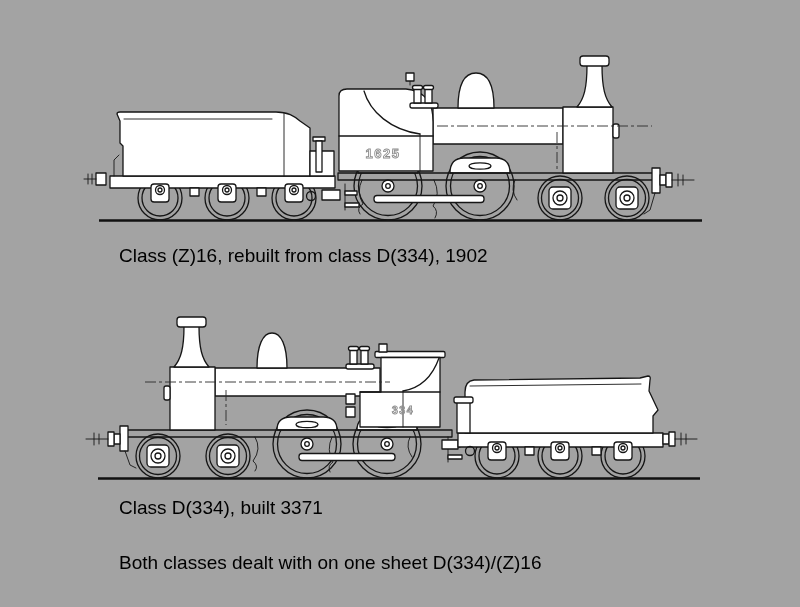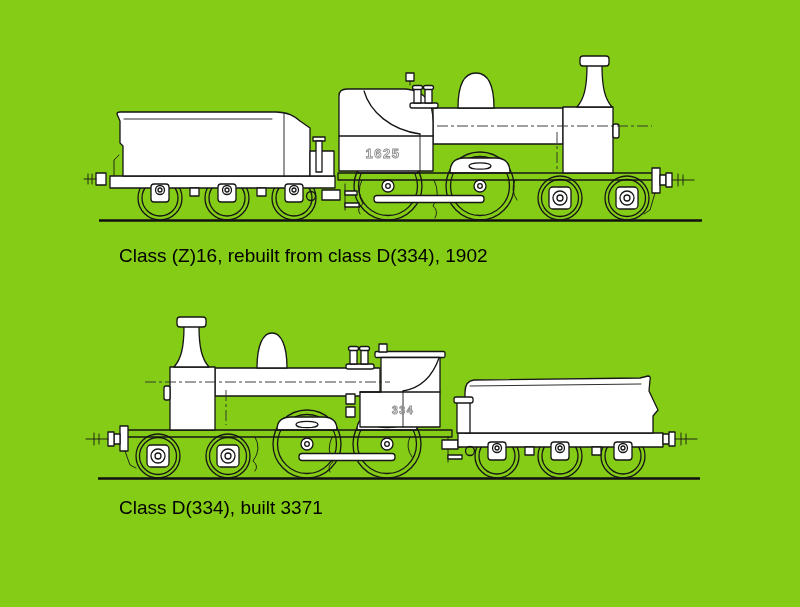"1625" .page { background: #84cc16 -> #a3a3a3 }
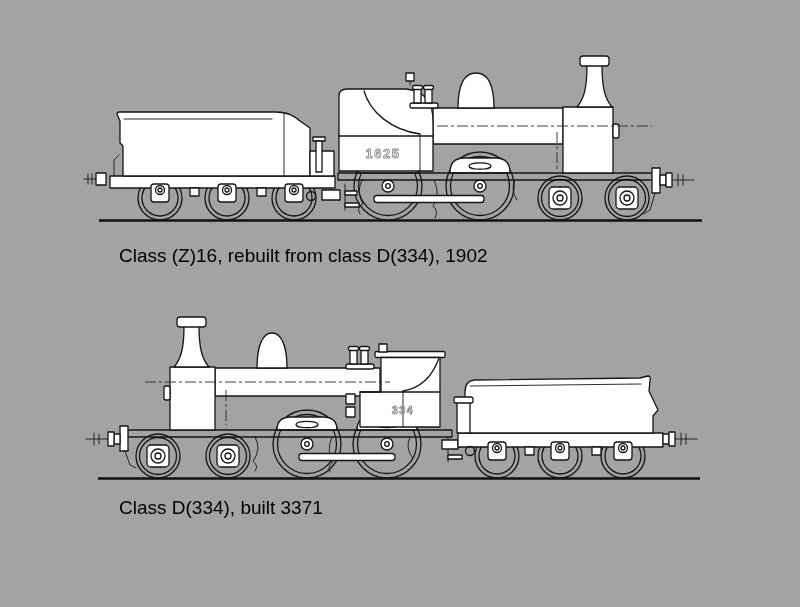"Both classes dealt with on" div.caption { html: none -> <div>Both classes dealt with on one sheet D(334)/(Z)16</div> }
